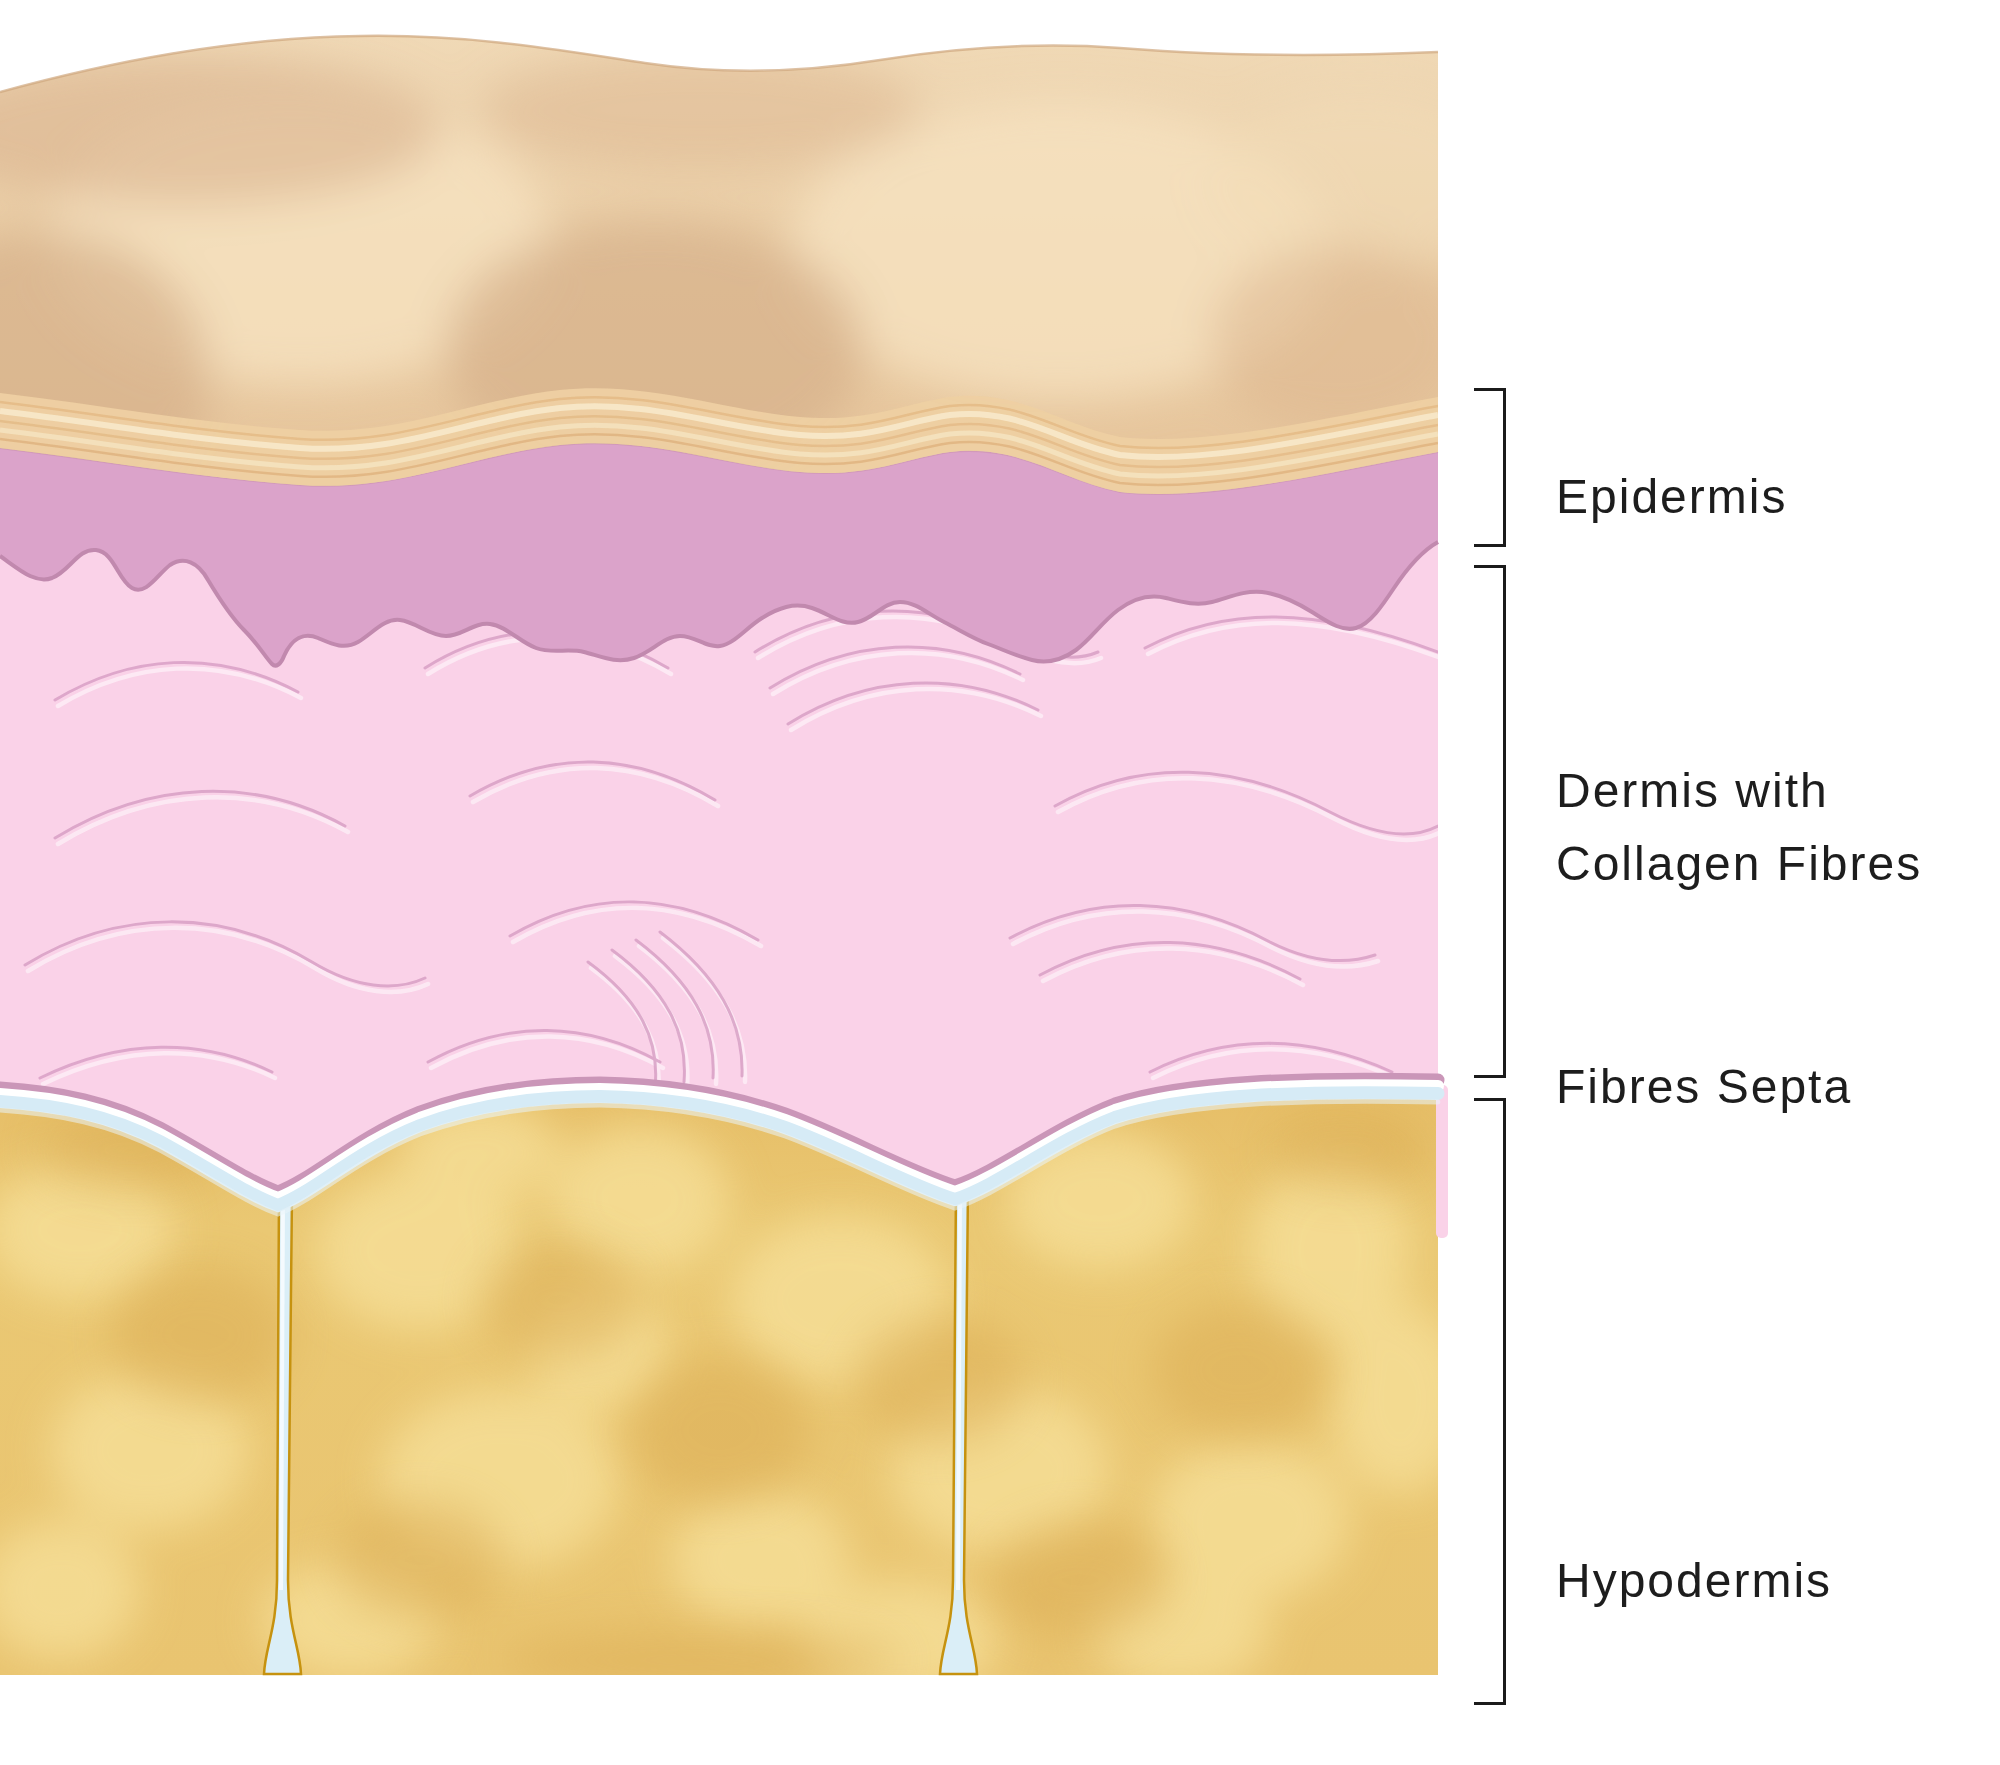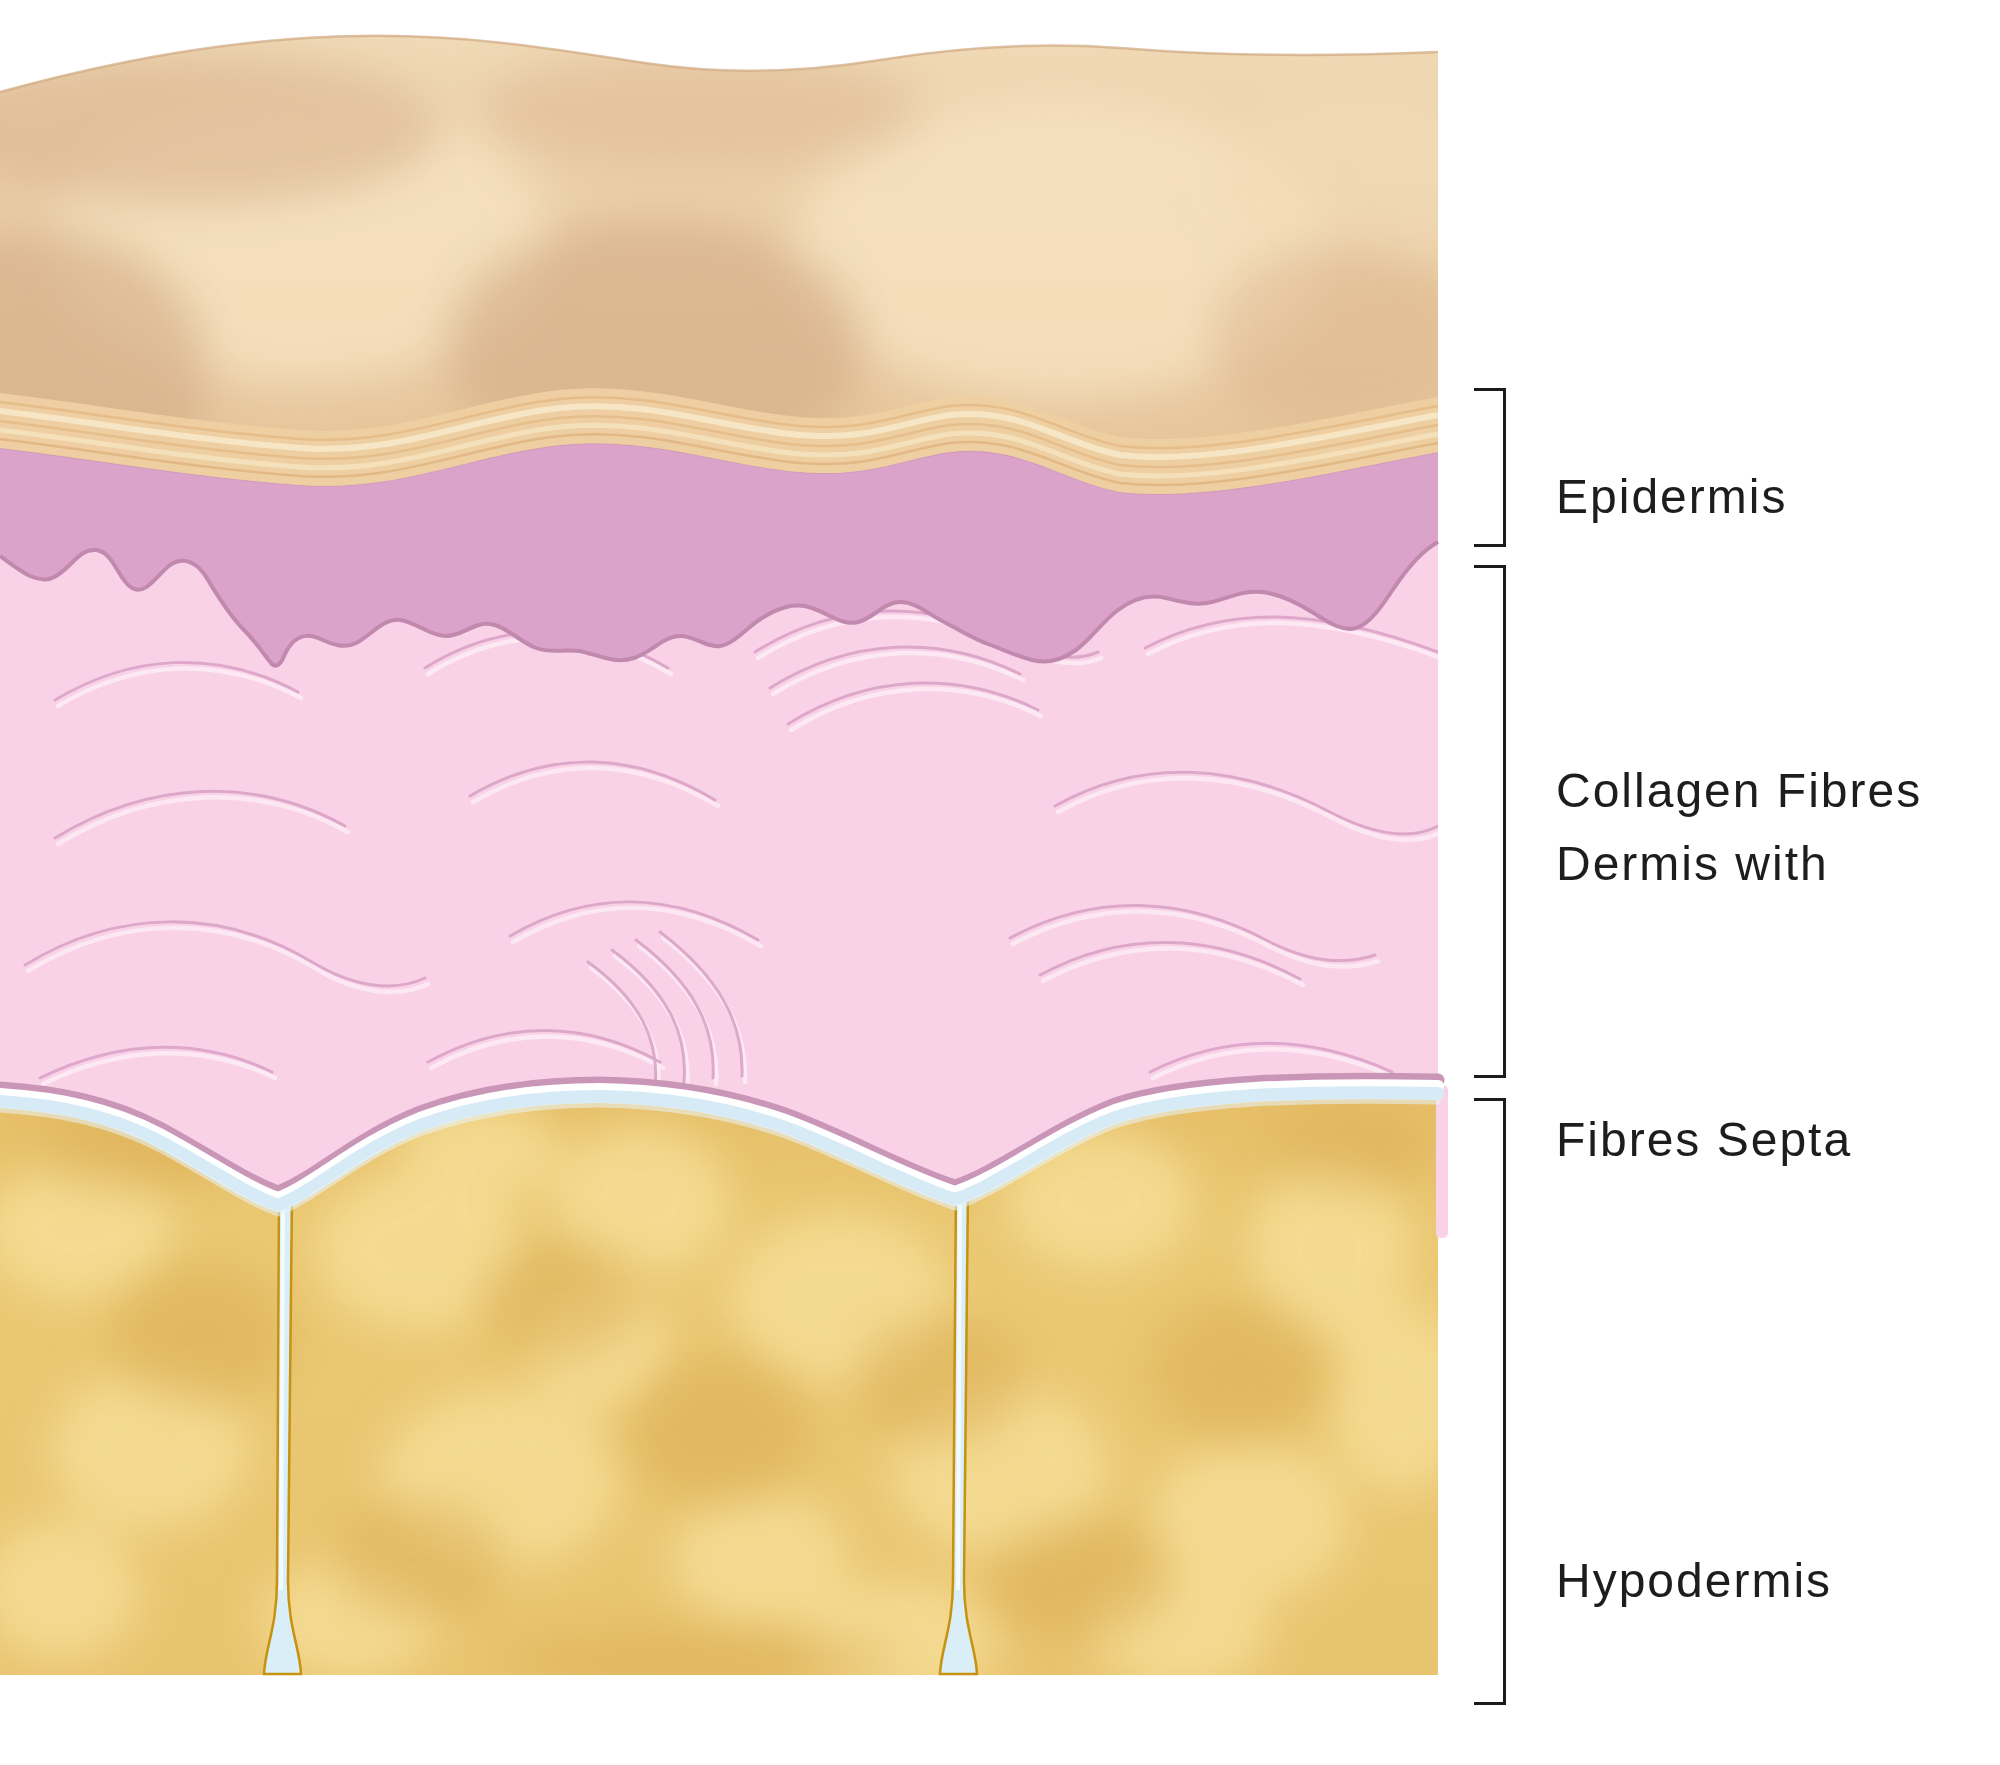"Collagen Fibres" span.ln { order: before "Dermis with" -> after "Dermis with" }
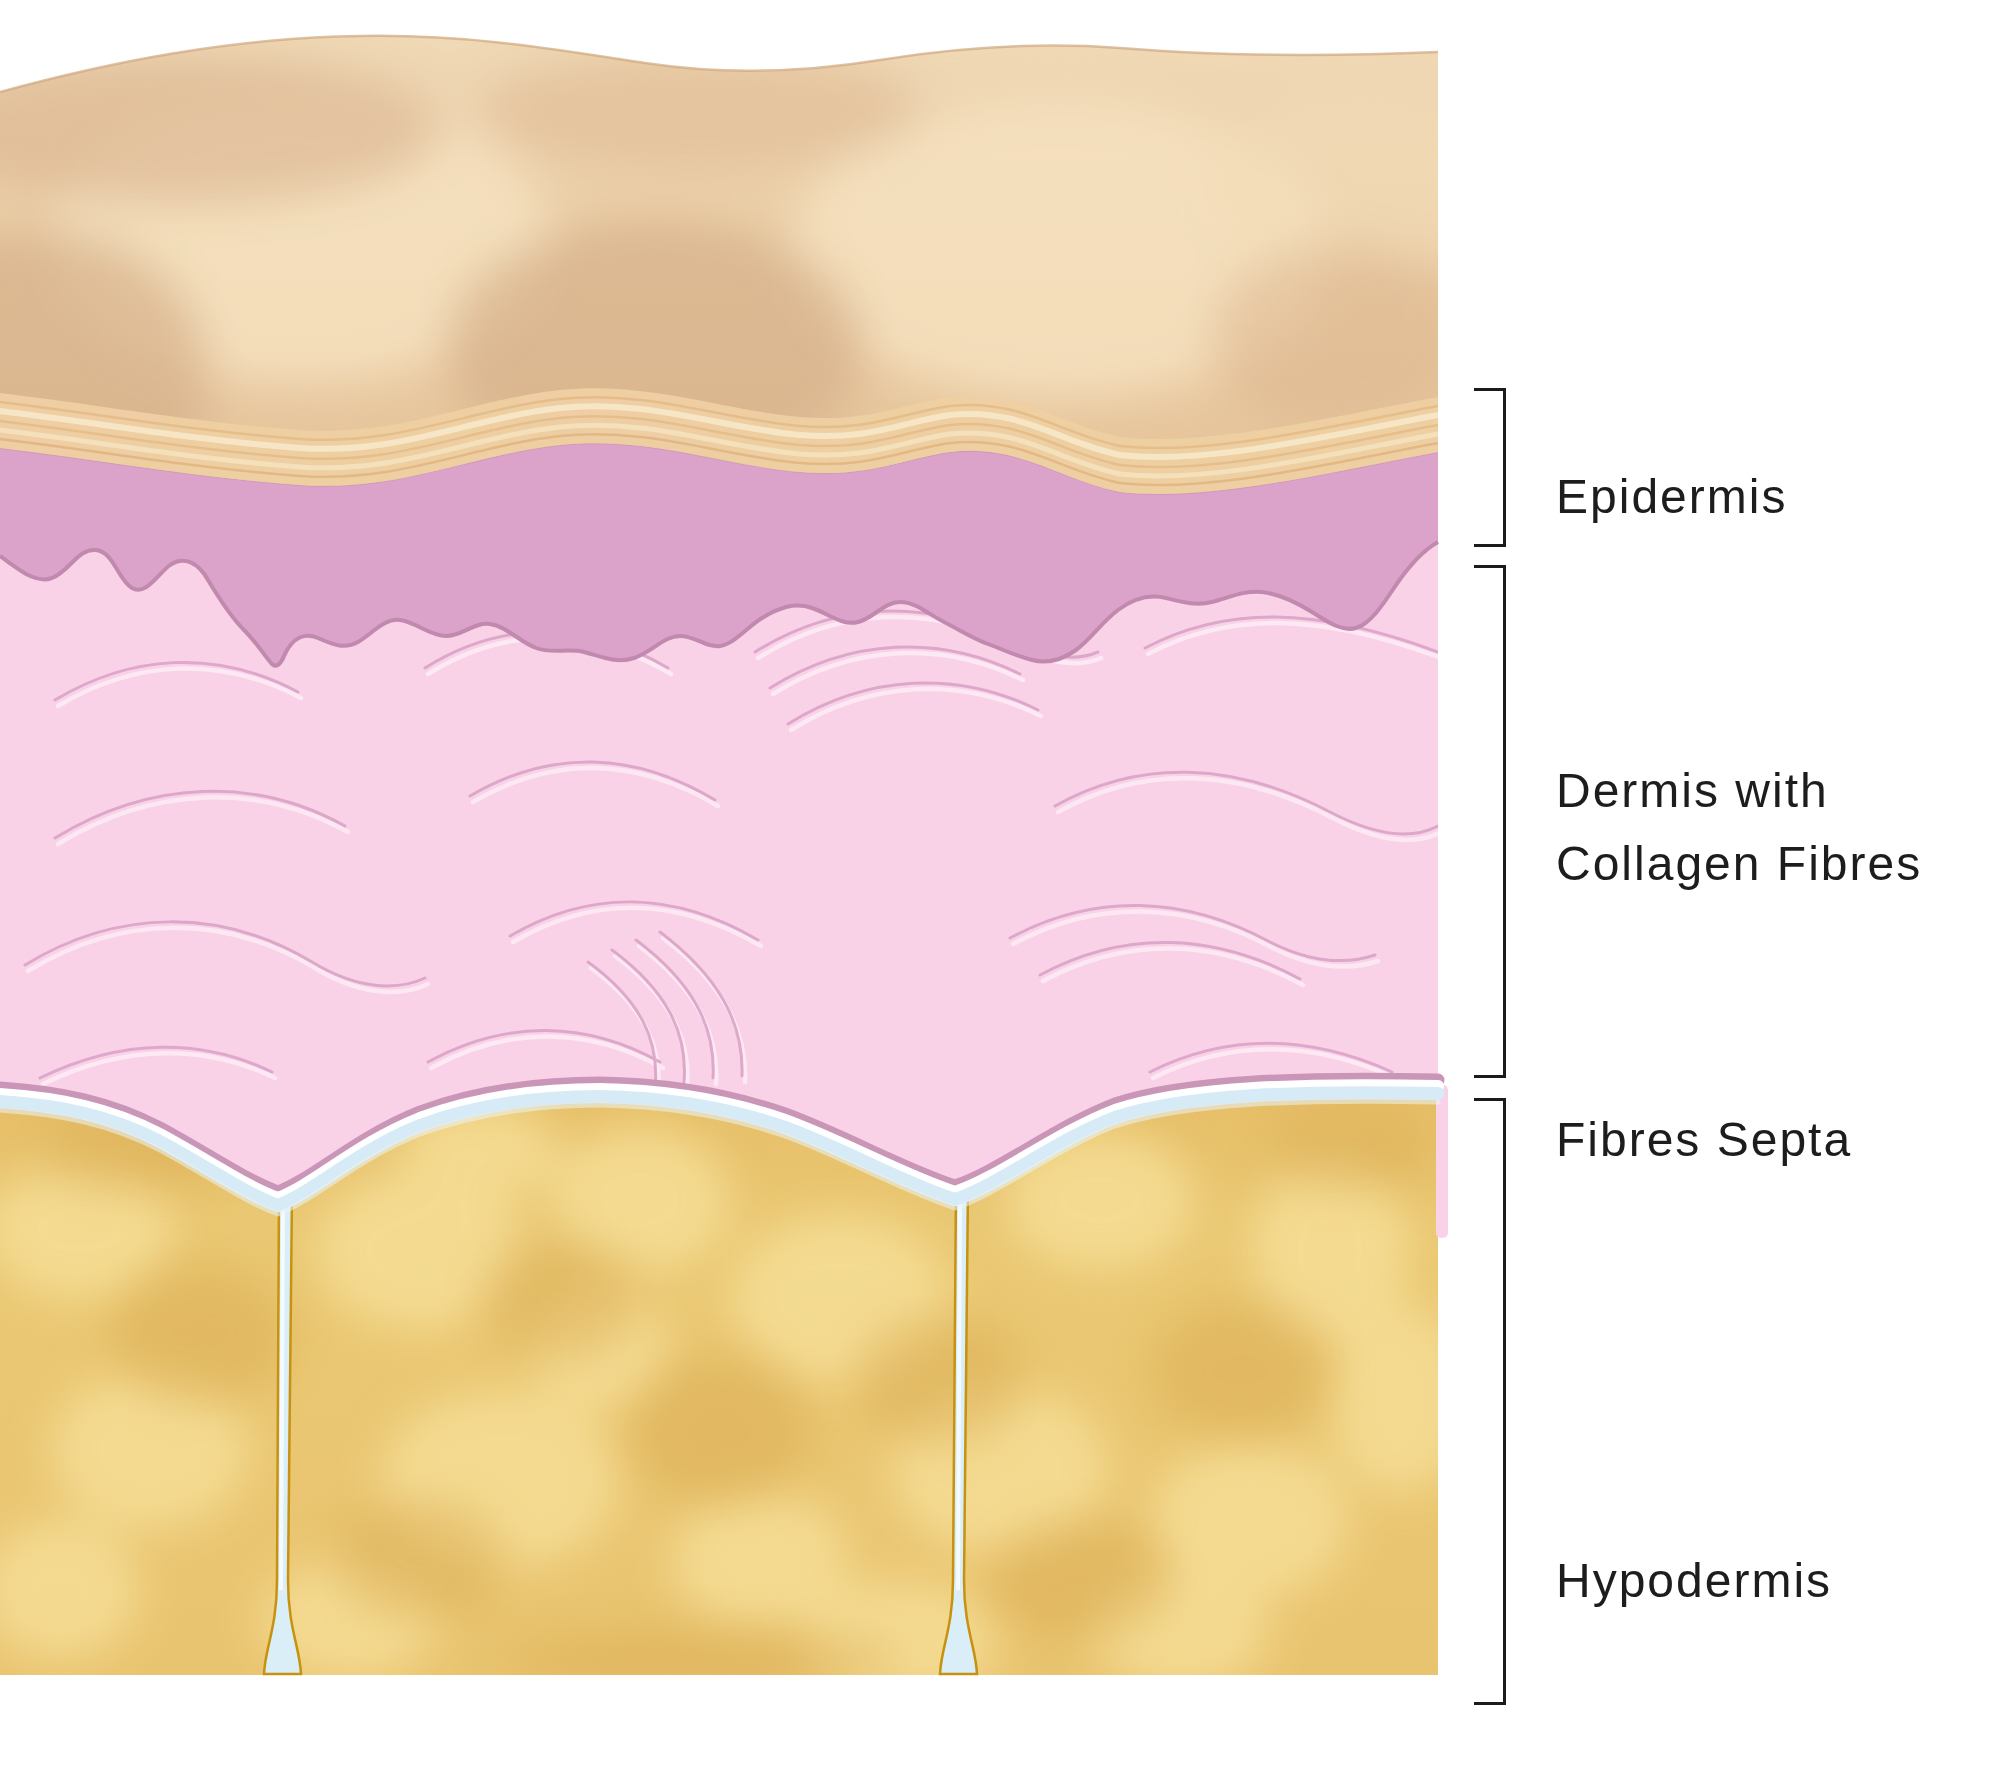"Fibres Septa" .lbl-septa { top: 1110px -> 1057px }
